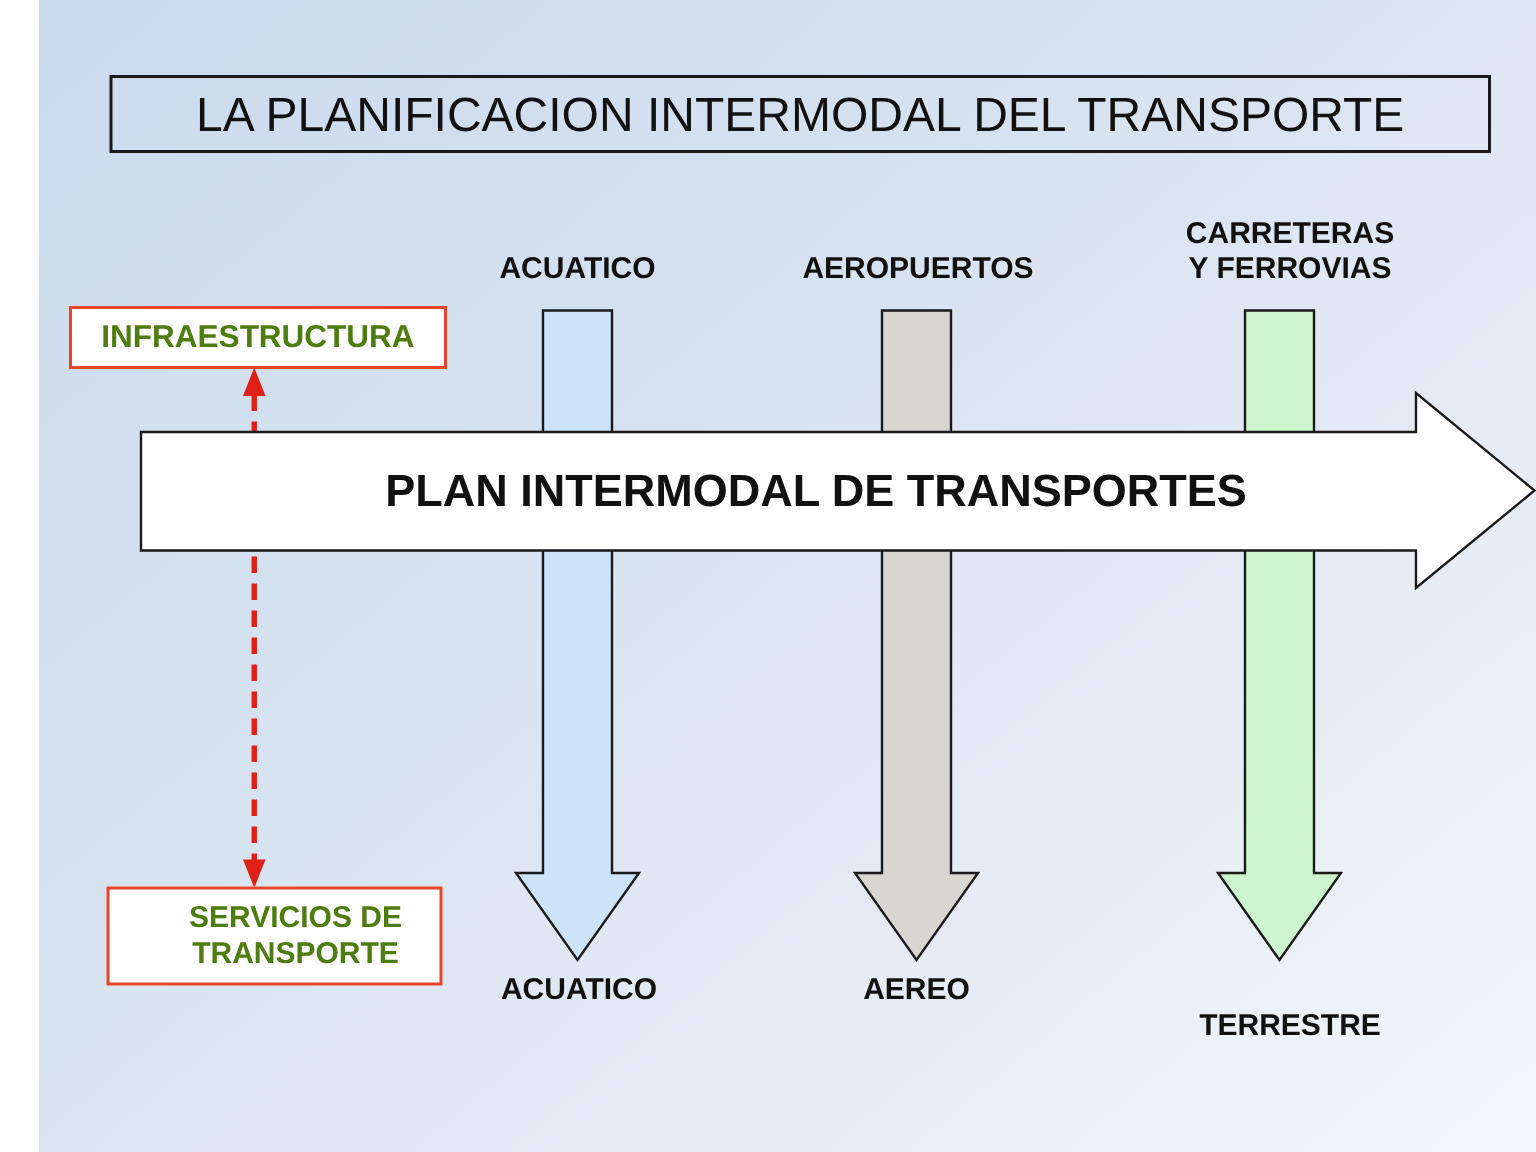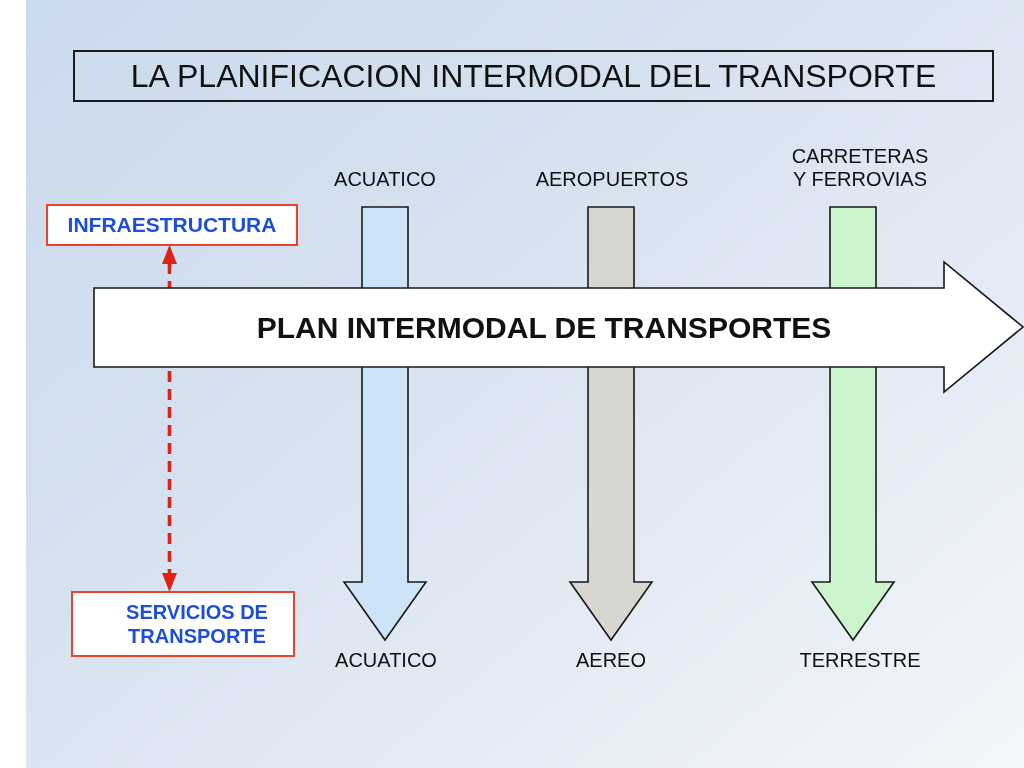"CARRETERAS" .col-label { font-weight: normal -> bold }
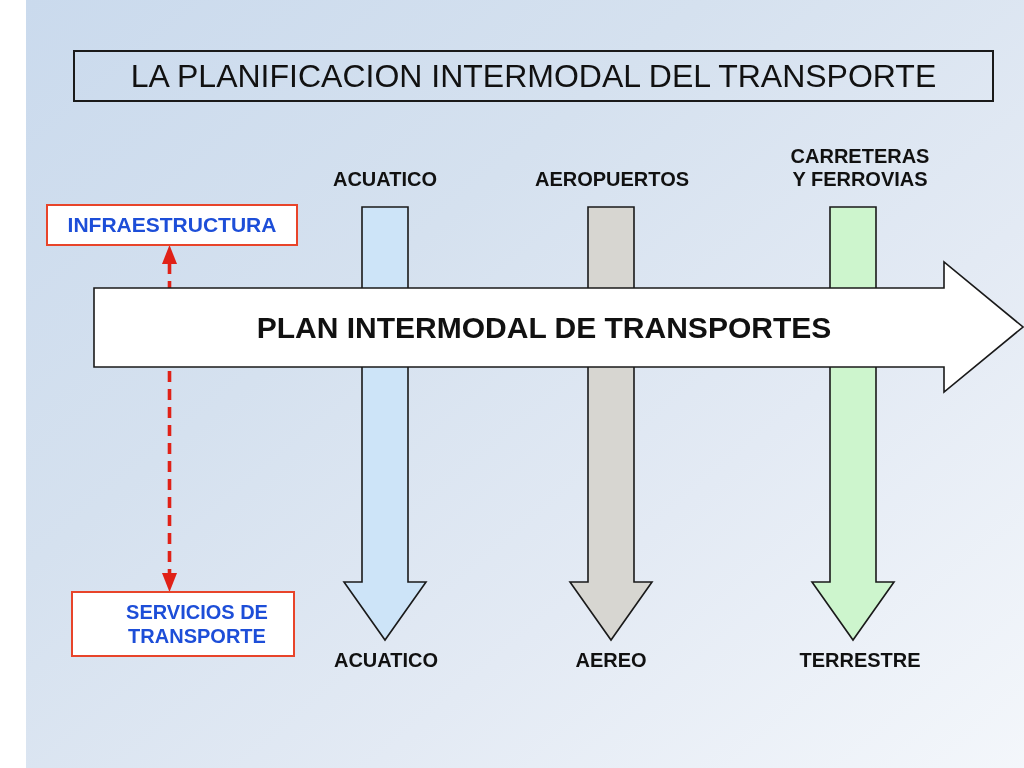"INFRAESTRUCTURA" .red-box { color: #1d4ed8 -> #4d7c0f }
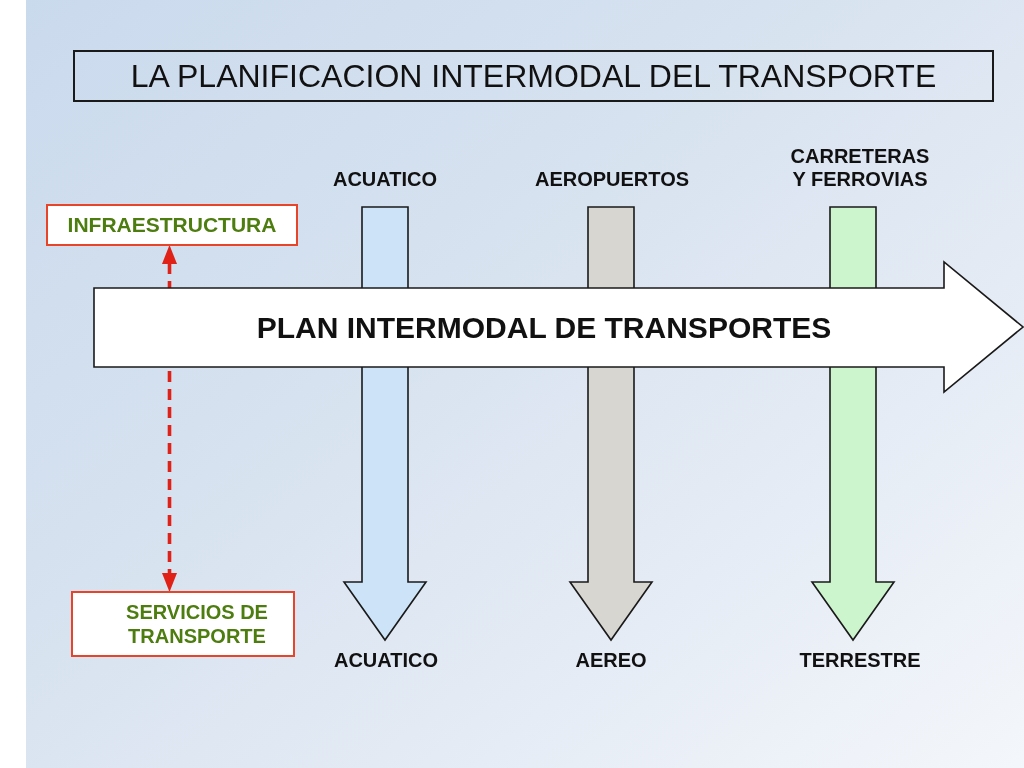"TERRESTRE" div.txt { top: 649px -> 673px }
